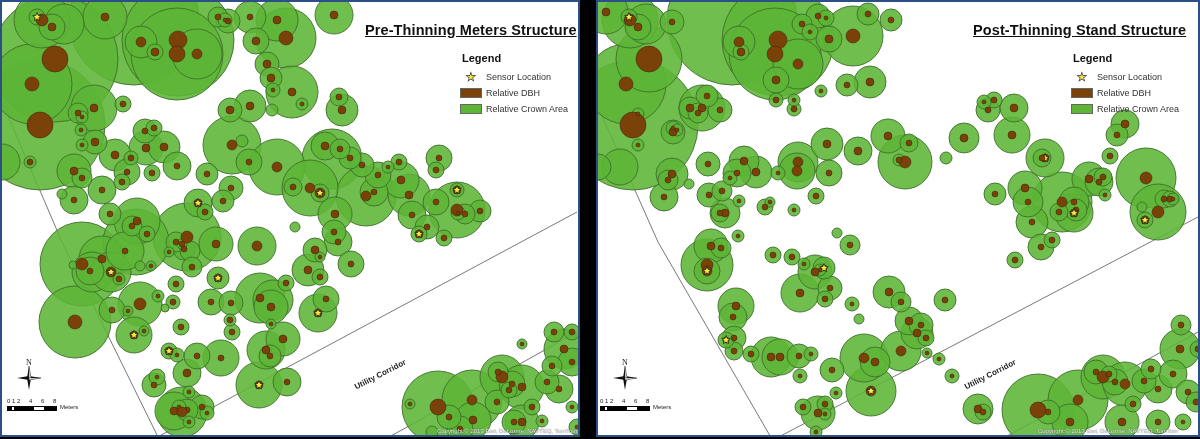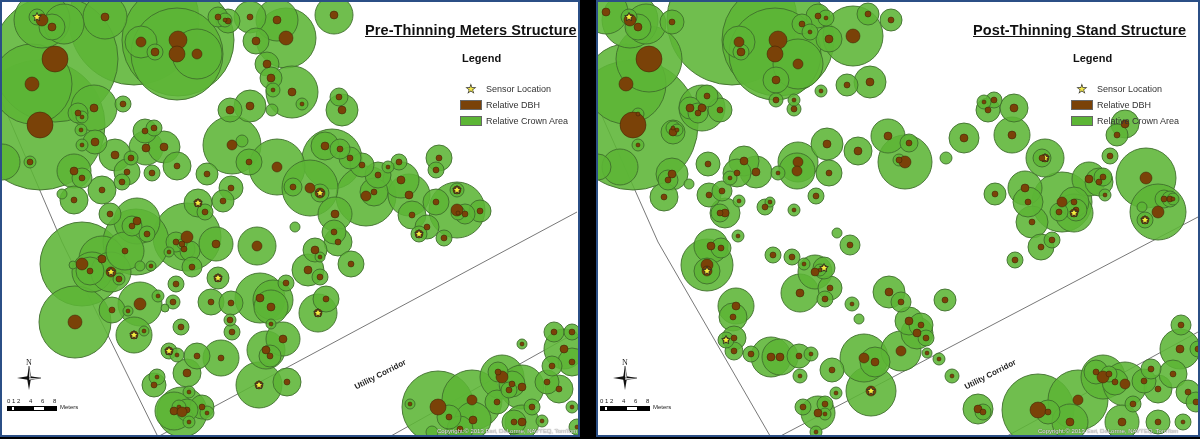"Legend" .legend-title { margin-bottom: 18px -> 6px }
